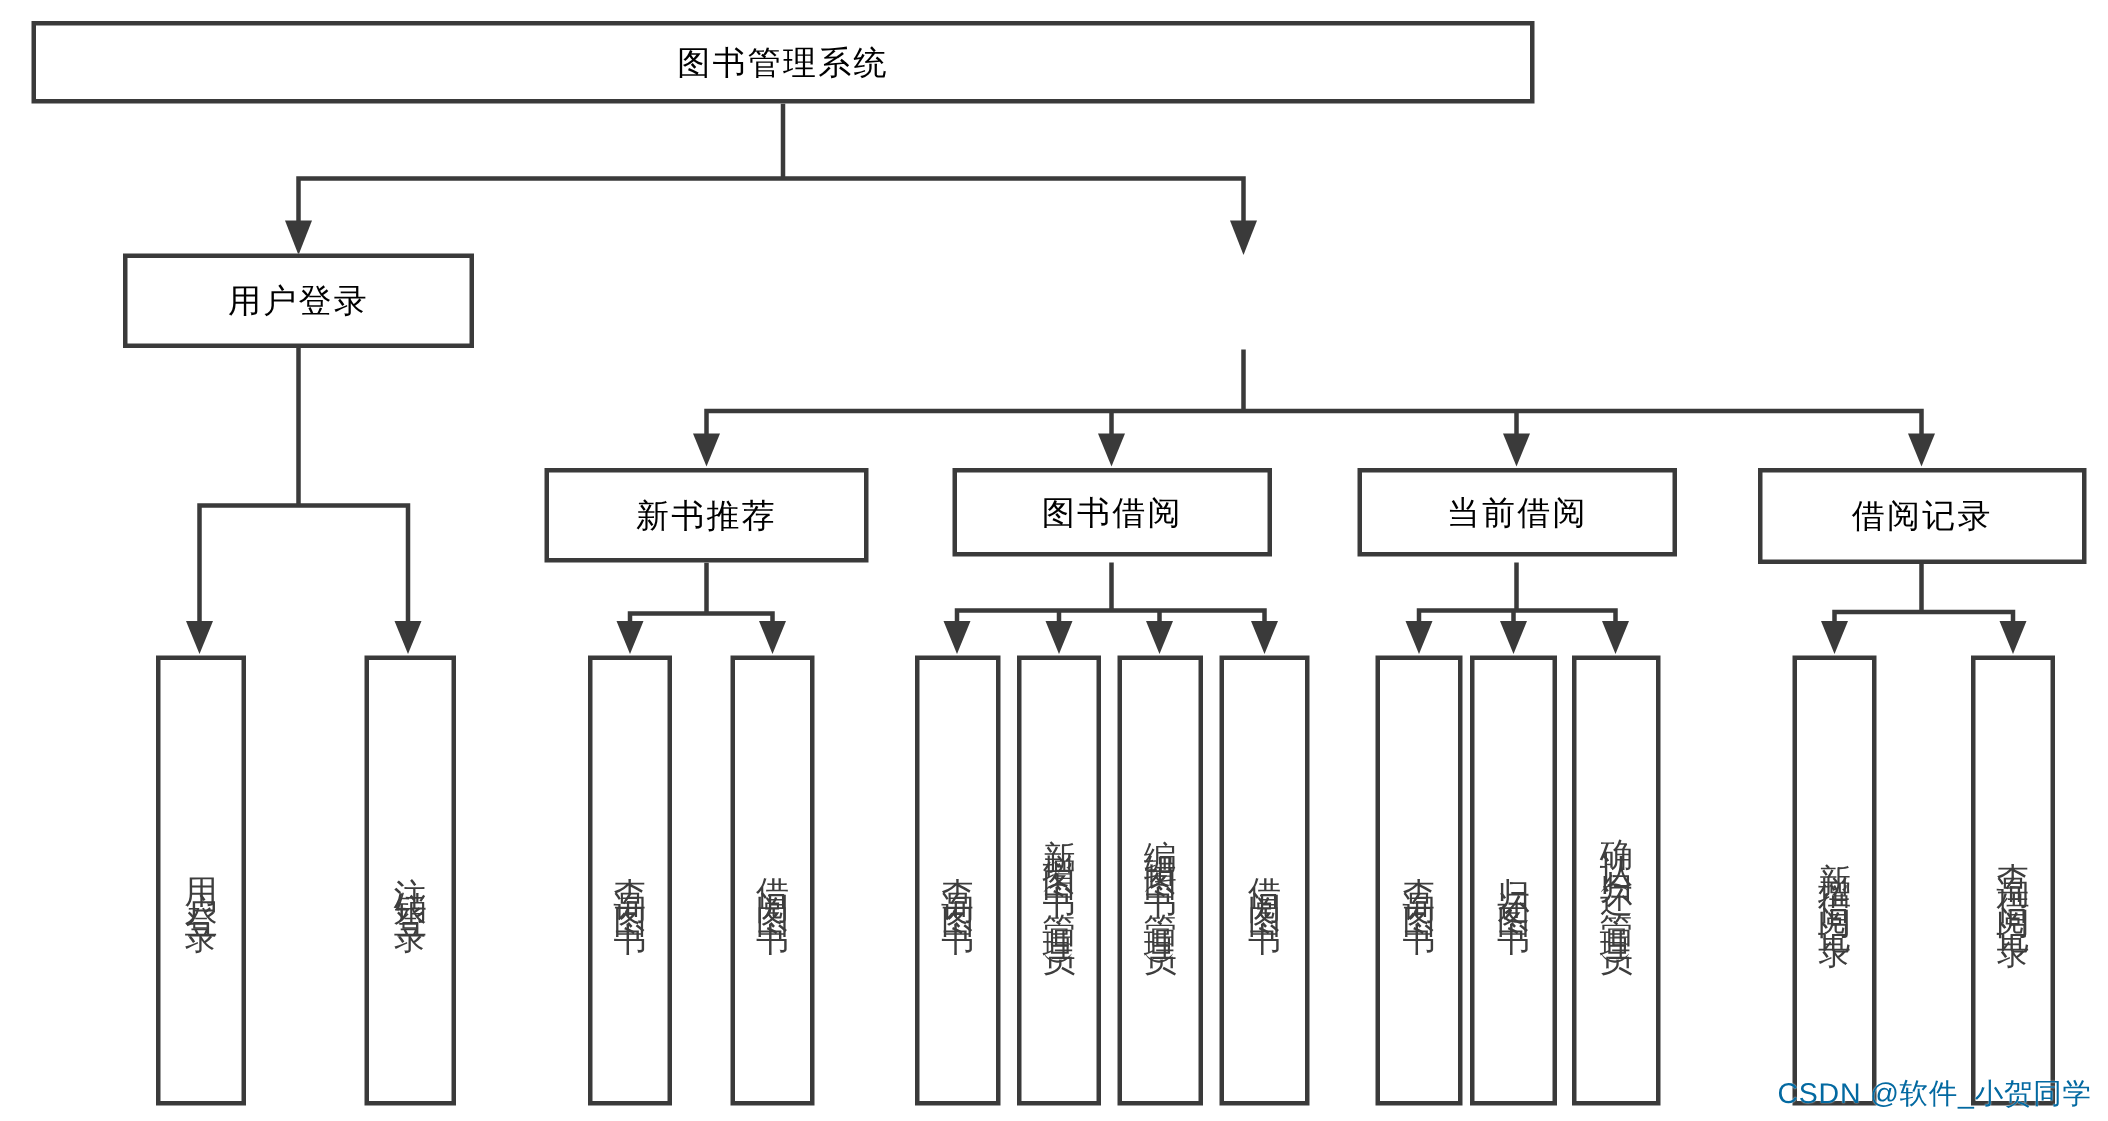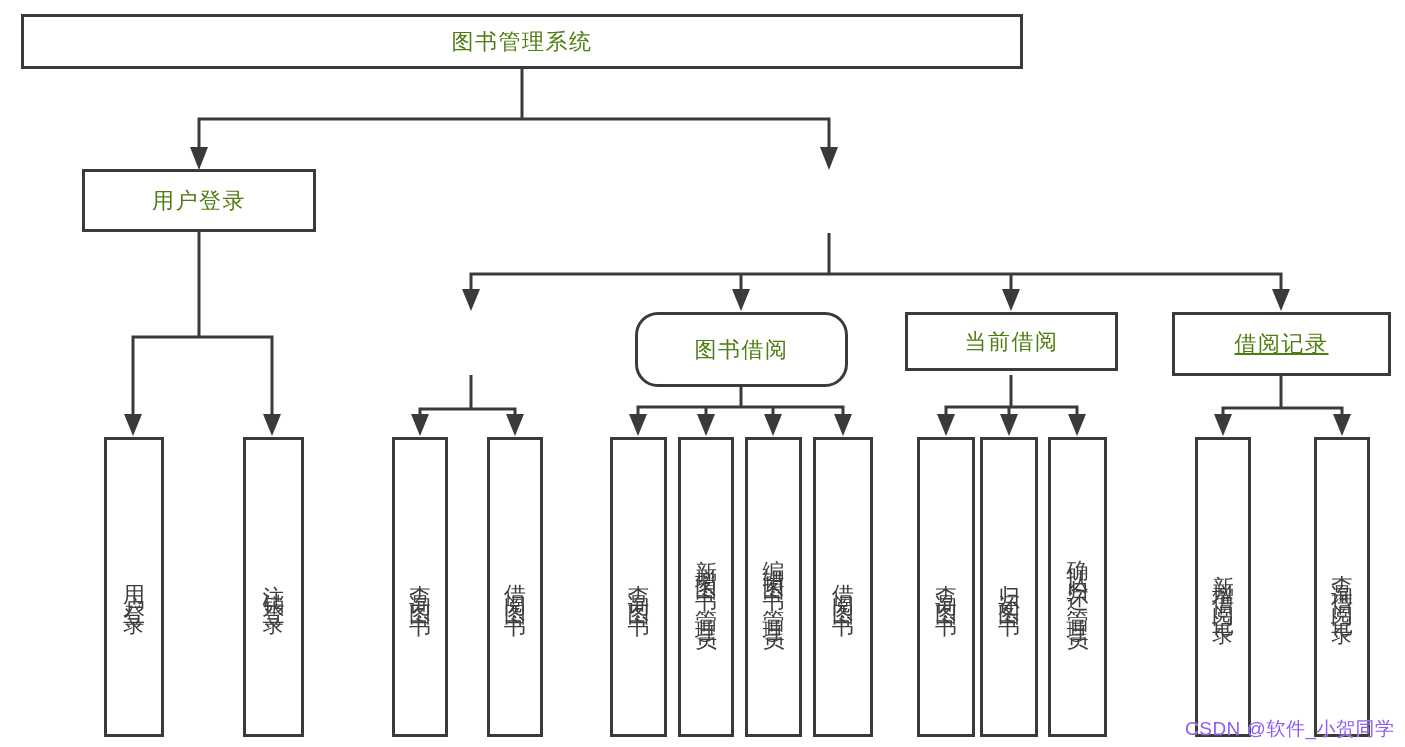"图书管理系统" .hbox { color: #4d7c0f -> #000000 }
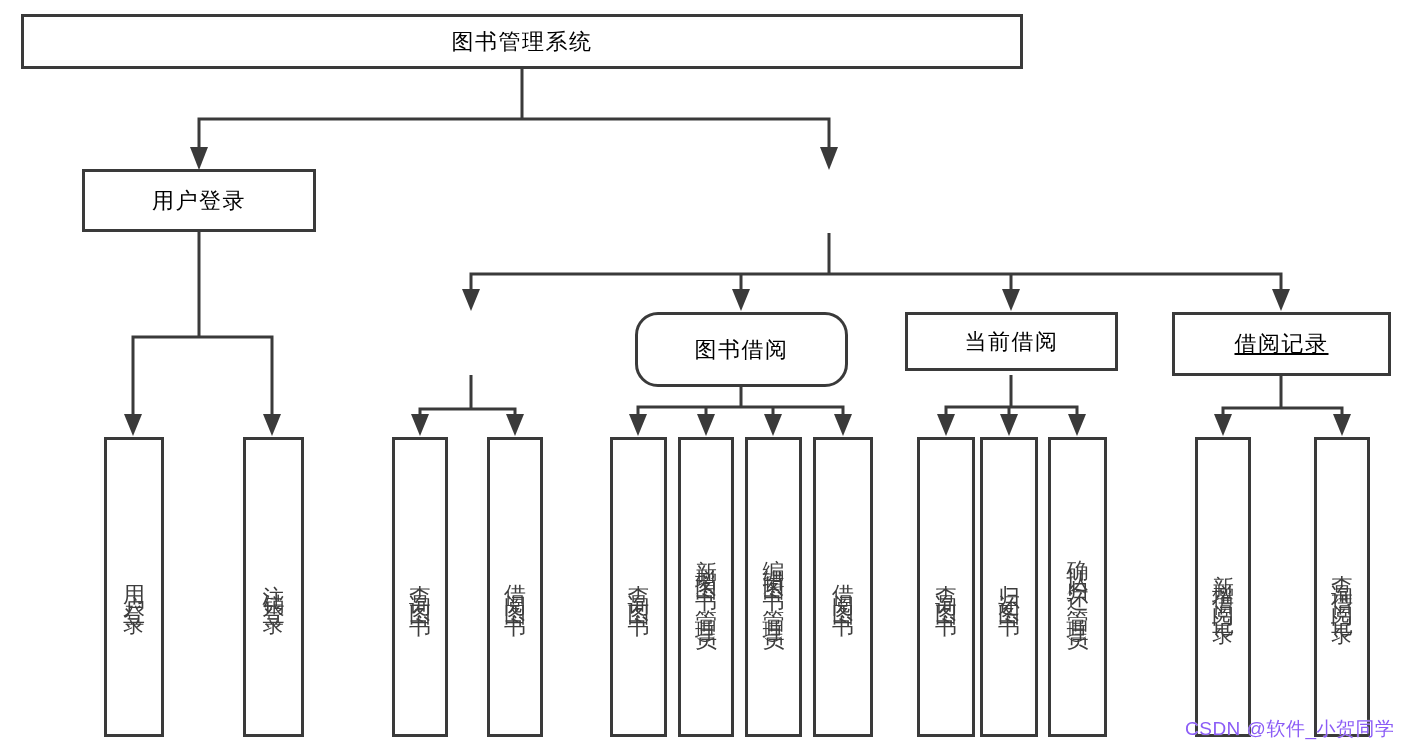"新书推荐" div.hbox { html: none -> <div>新书推荐</div> }
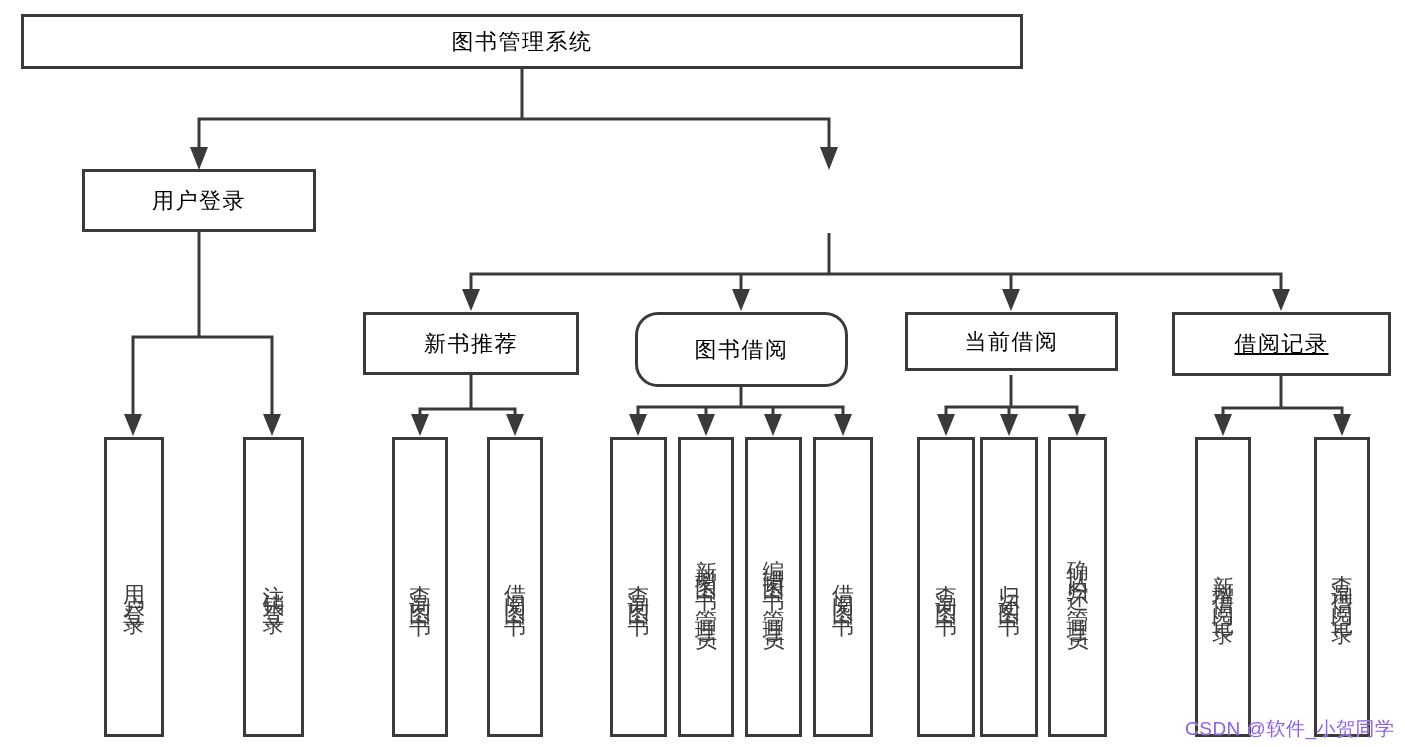"图书借阅" div.hbox { border-radius: 23px -> none; height: 75px -> 59px }
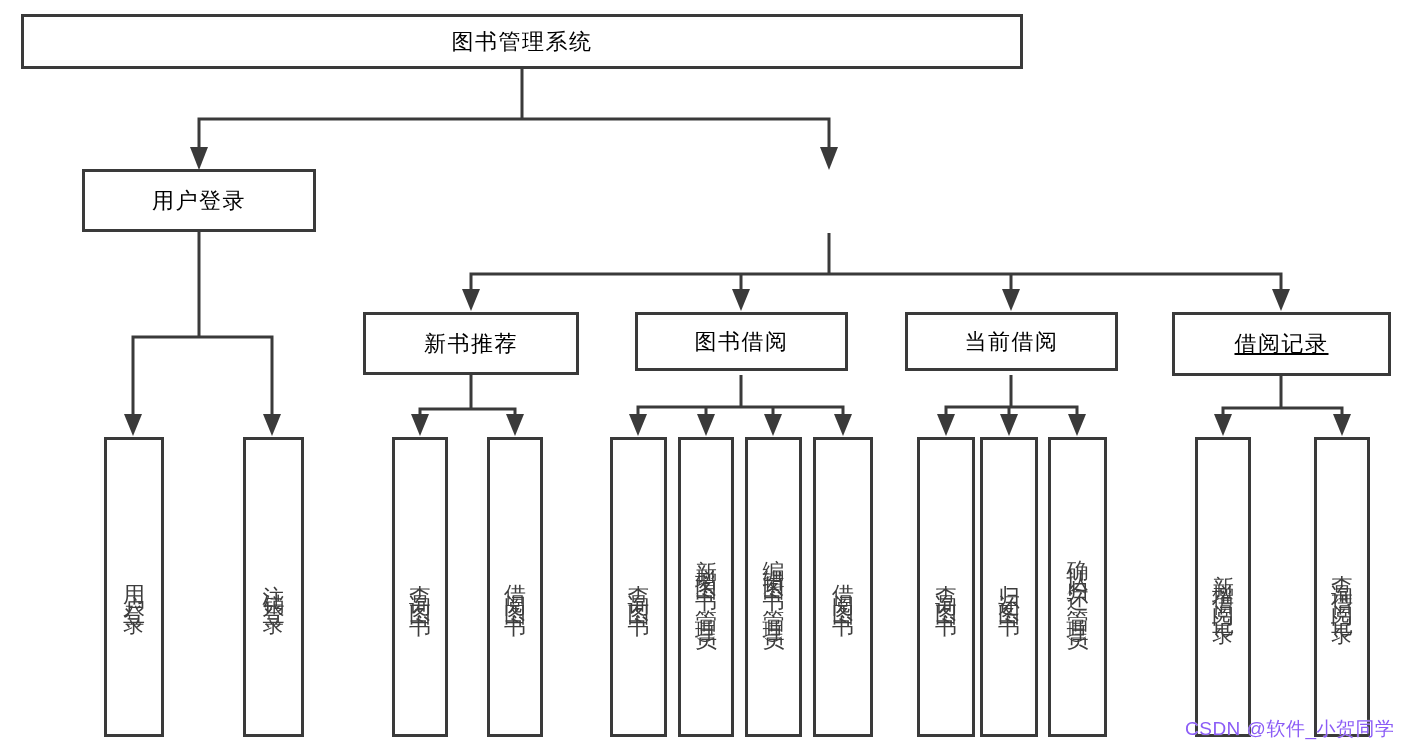"借阅记录" div.hbox { text-decoration: underline -> none }
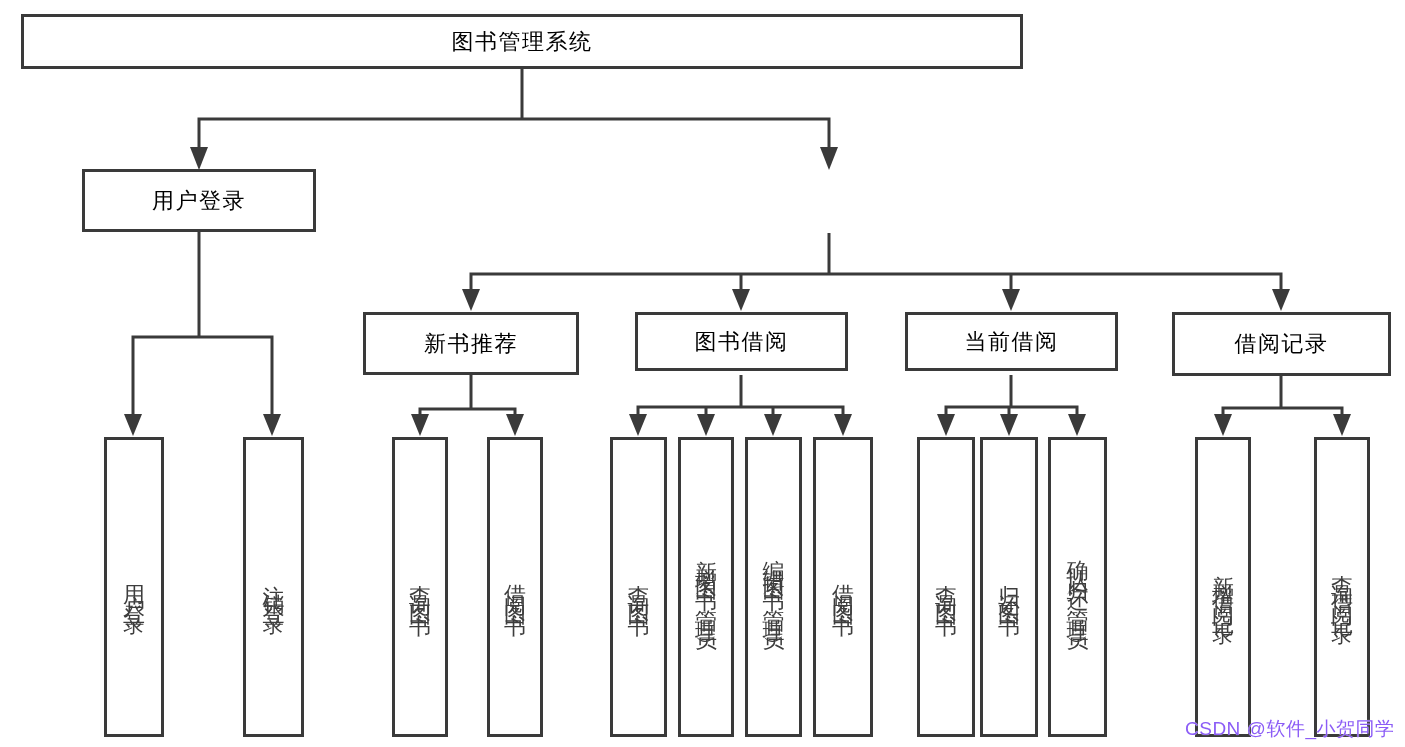"CSDN @软件_小贺同学" #watermark { color: #8b5cf6 -> #0369a1 }
